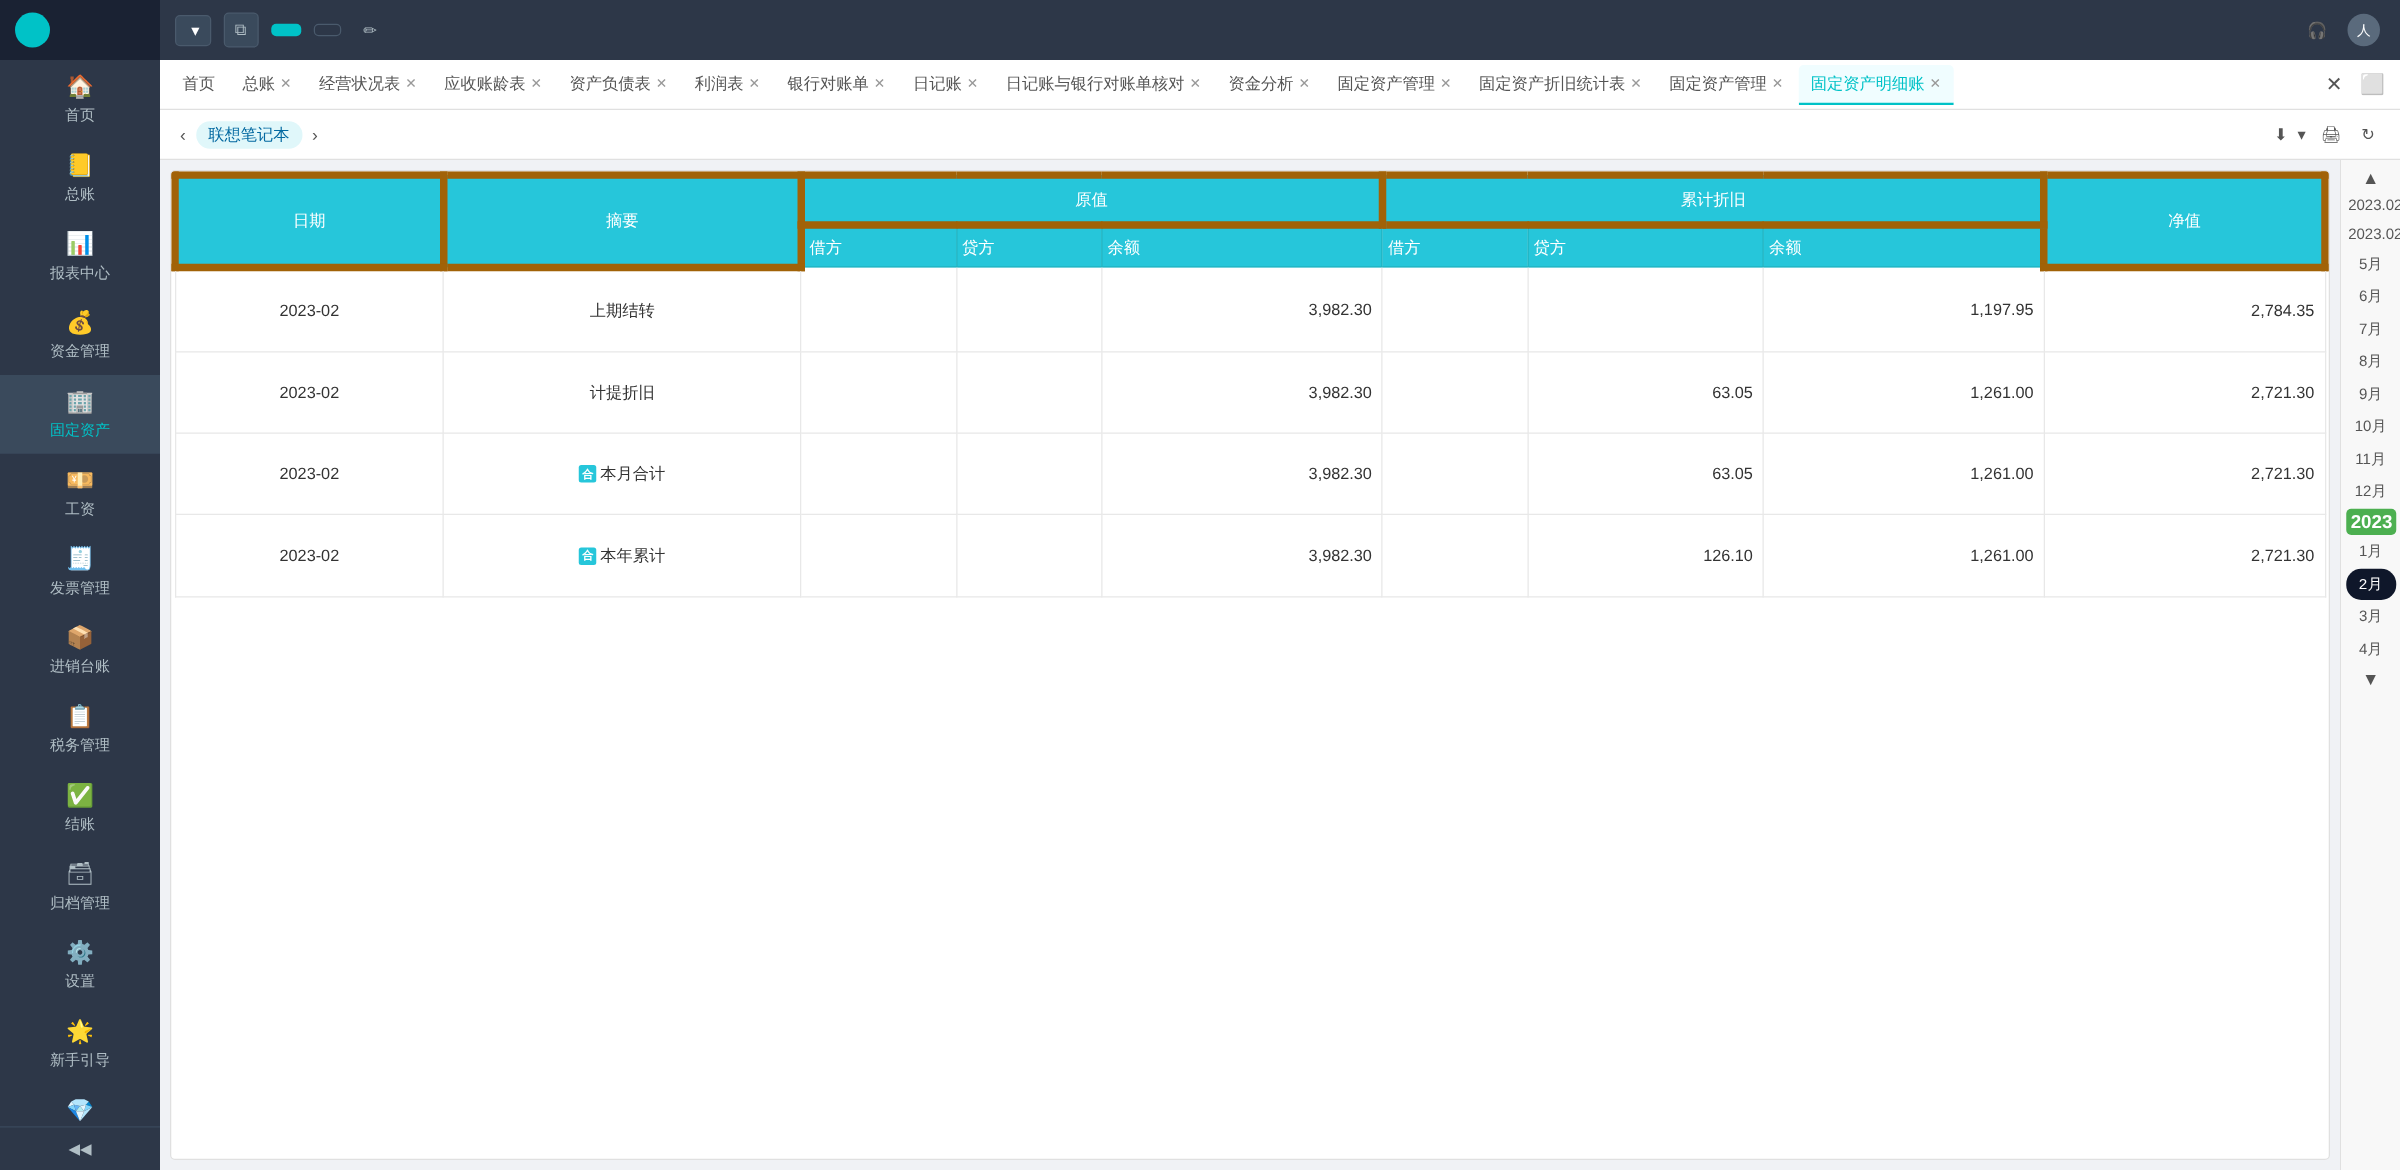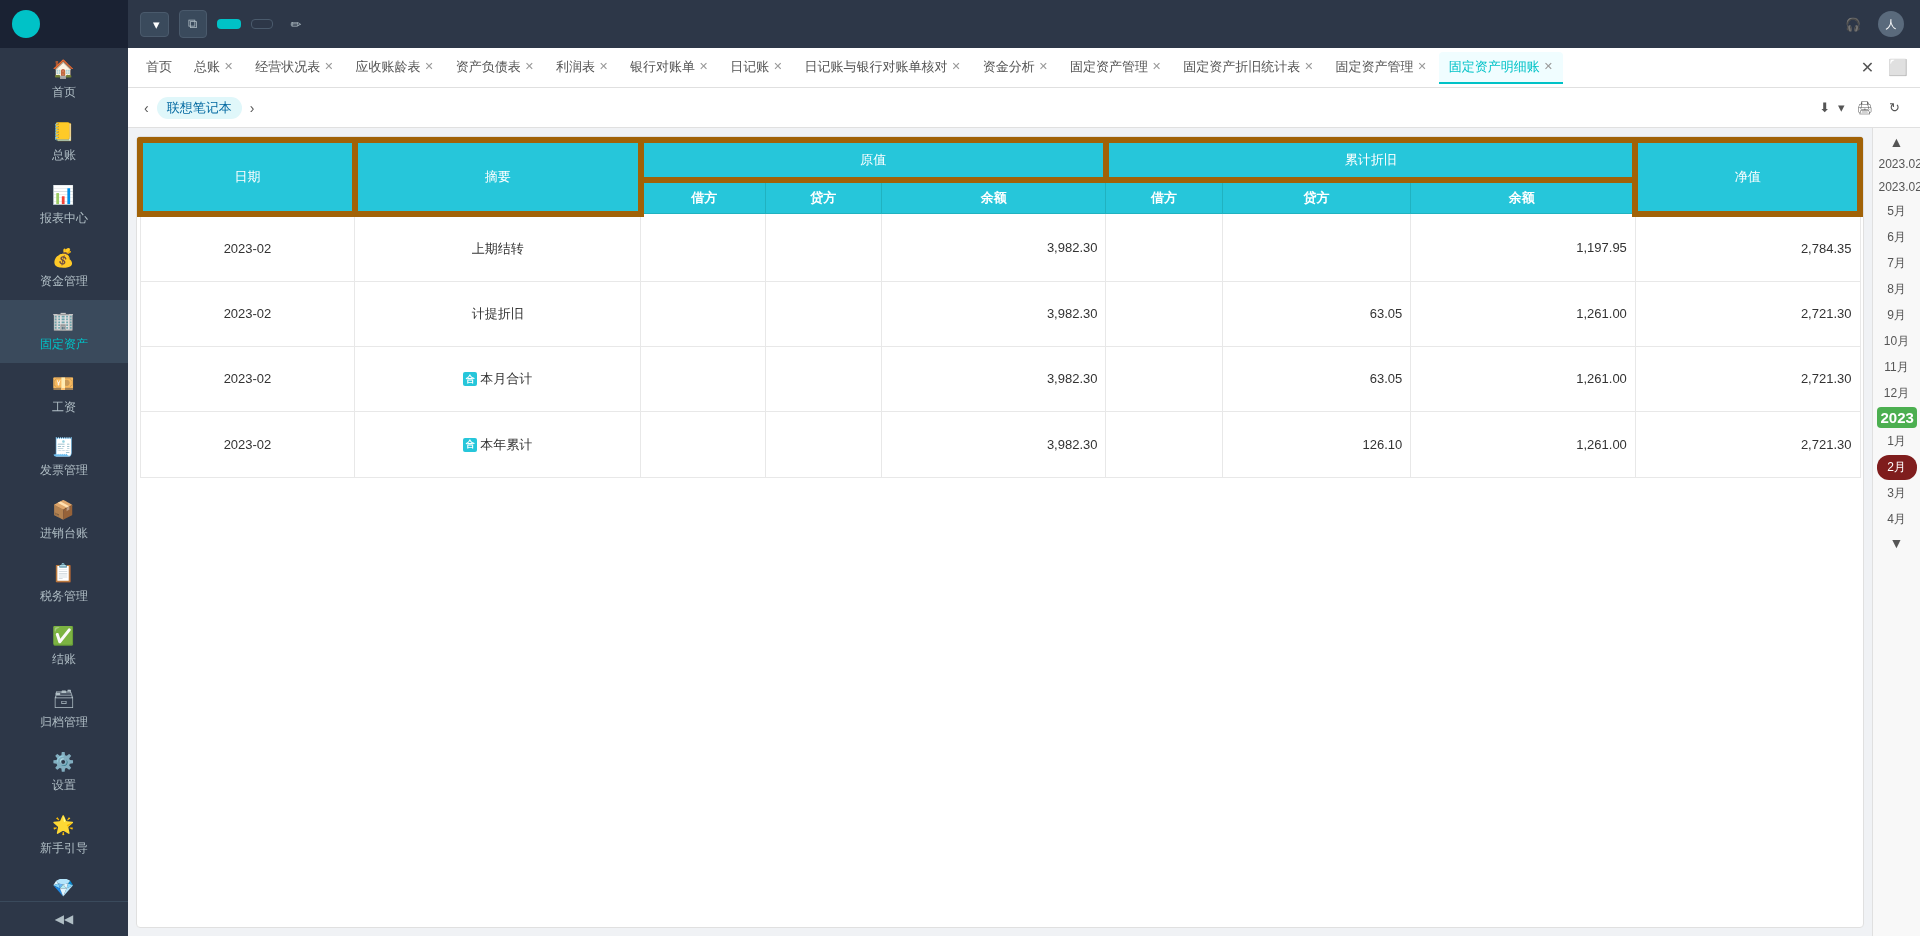"借方" .table-header-row-2 th { font-weight: 700 -> 400; text-align: center -> left }
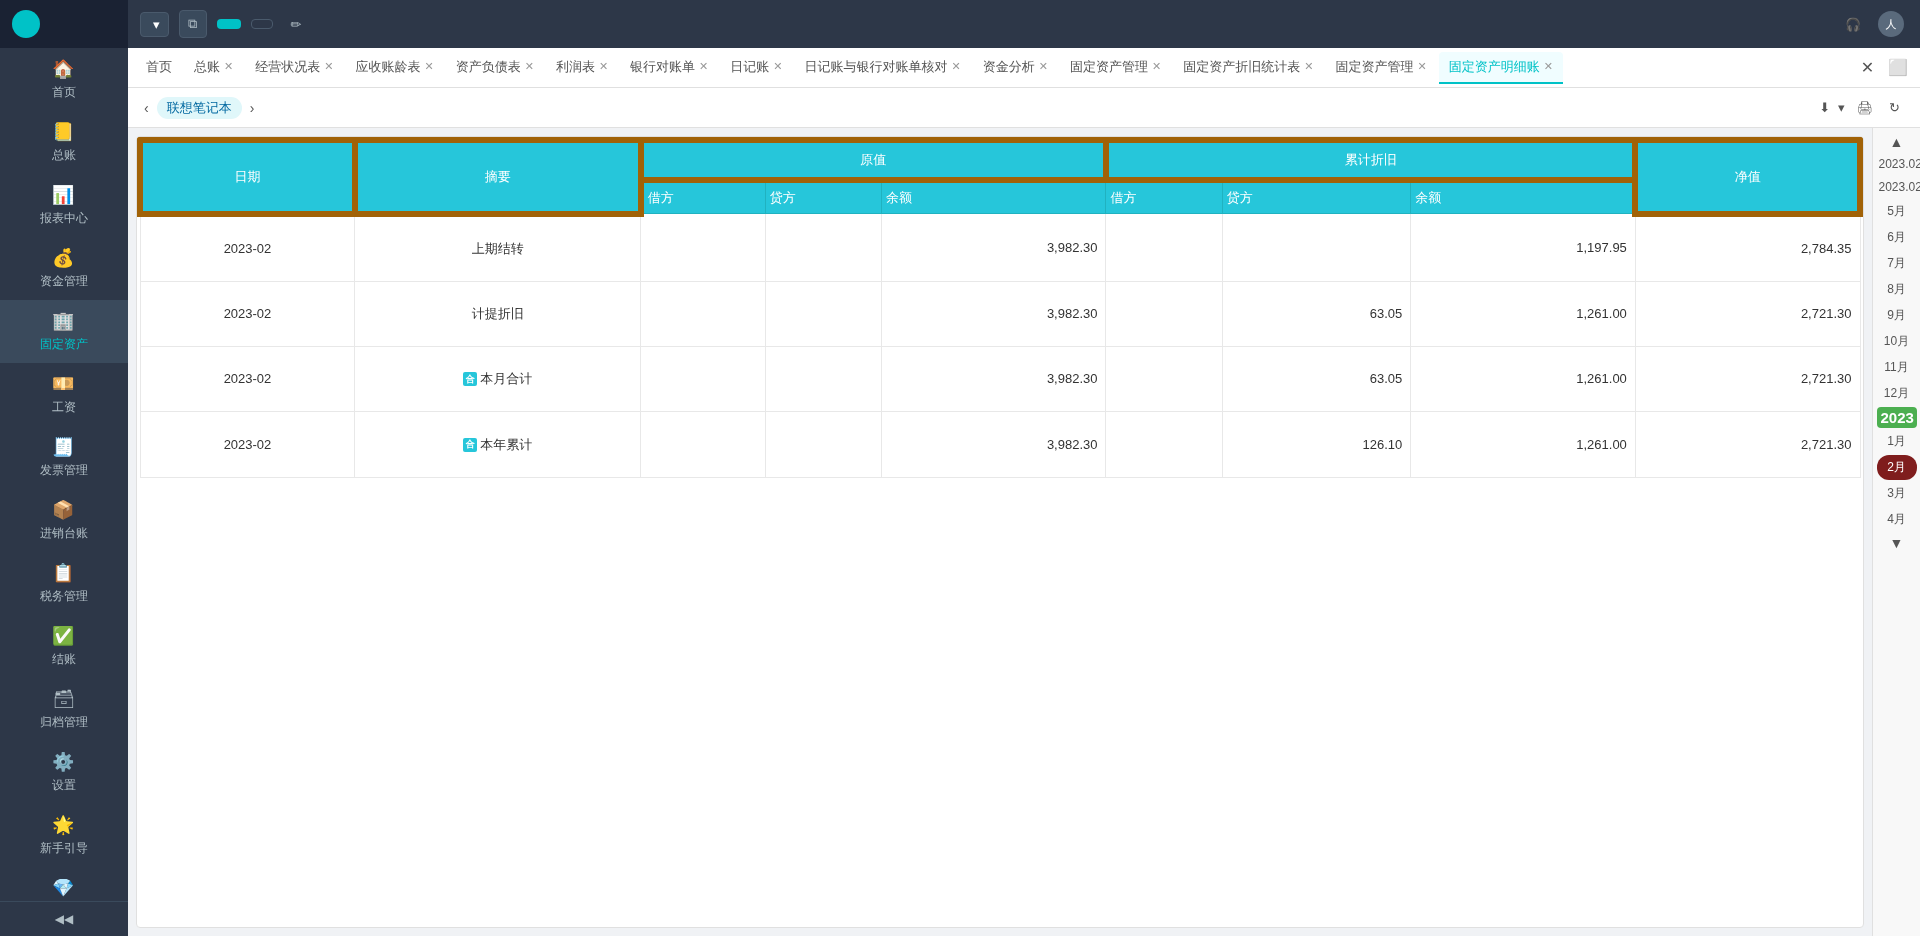"2月" .cal-item.active { background: #7f1d1d -> #0f172a; font-family: none -> Liberation Mono, monospace }
